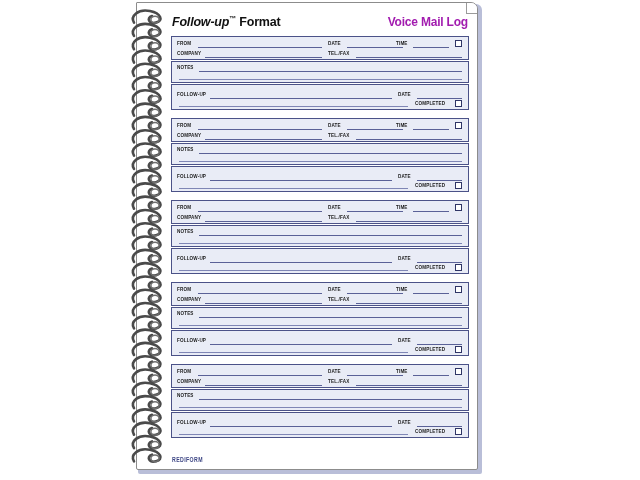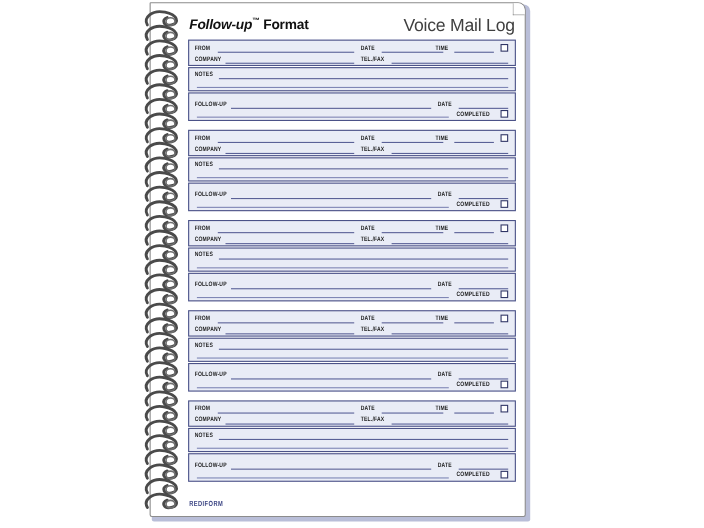"Voice Mail Log" .title-right { color: #404040 -> #a21caf; font-size: 16px -> 12px; font-weight: normal -> bold }
